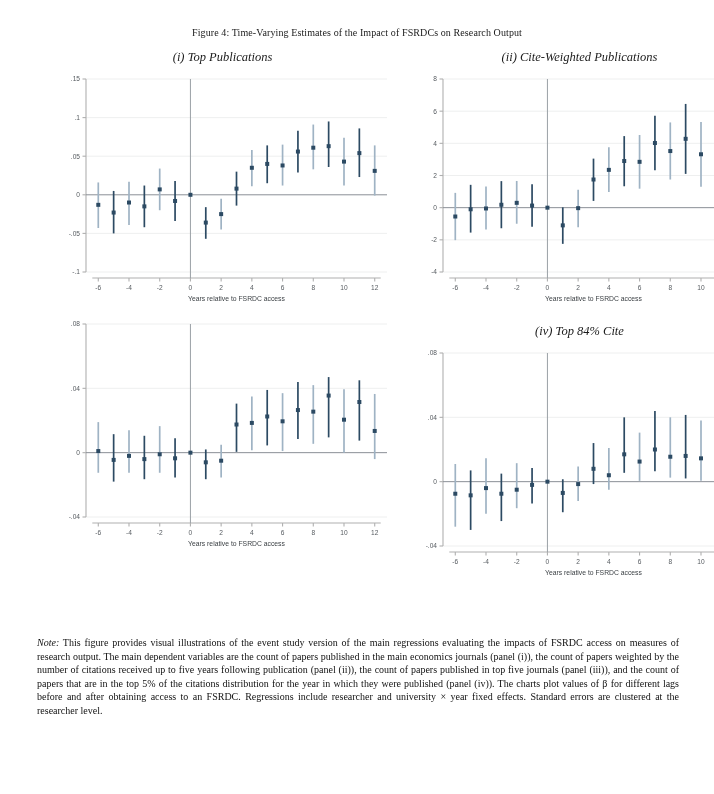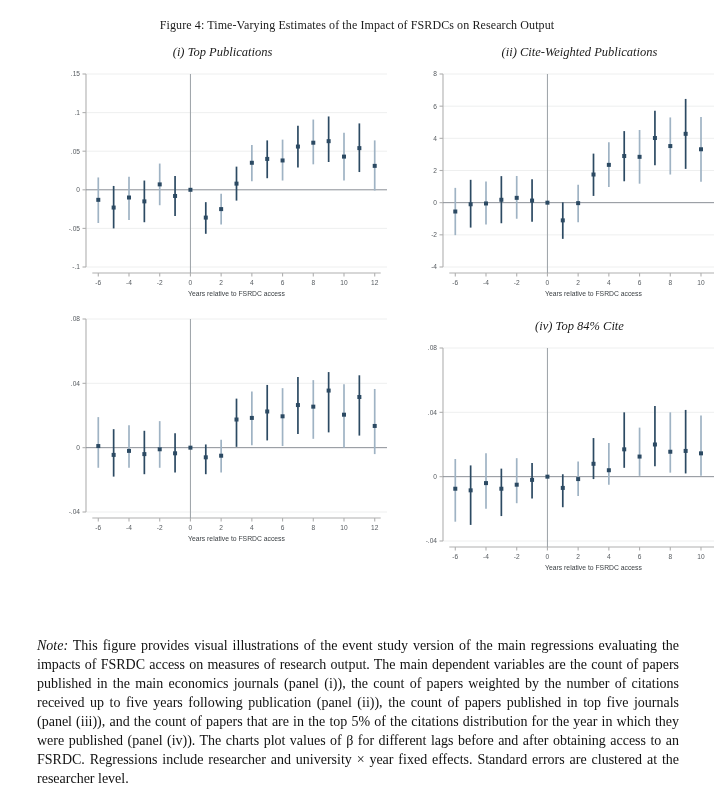"Figure 4: Time-Varying Estimates of" #figure-title { font-size: 12px -> 10px; padding-top: 18px -> 27px }
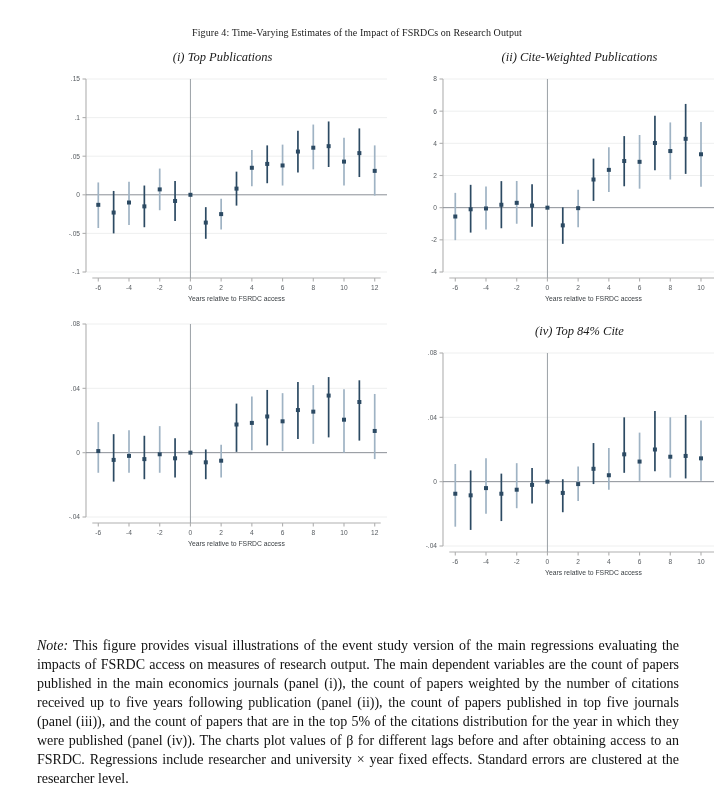"Note: This figure provides visual" .note-block { font-size: 14px -> 10px }
